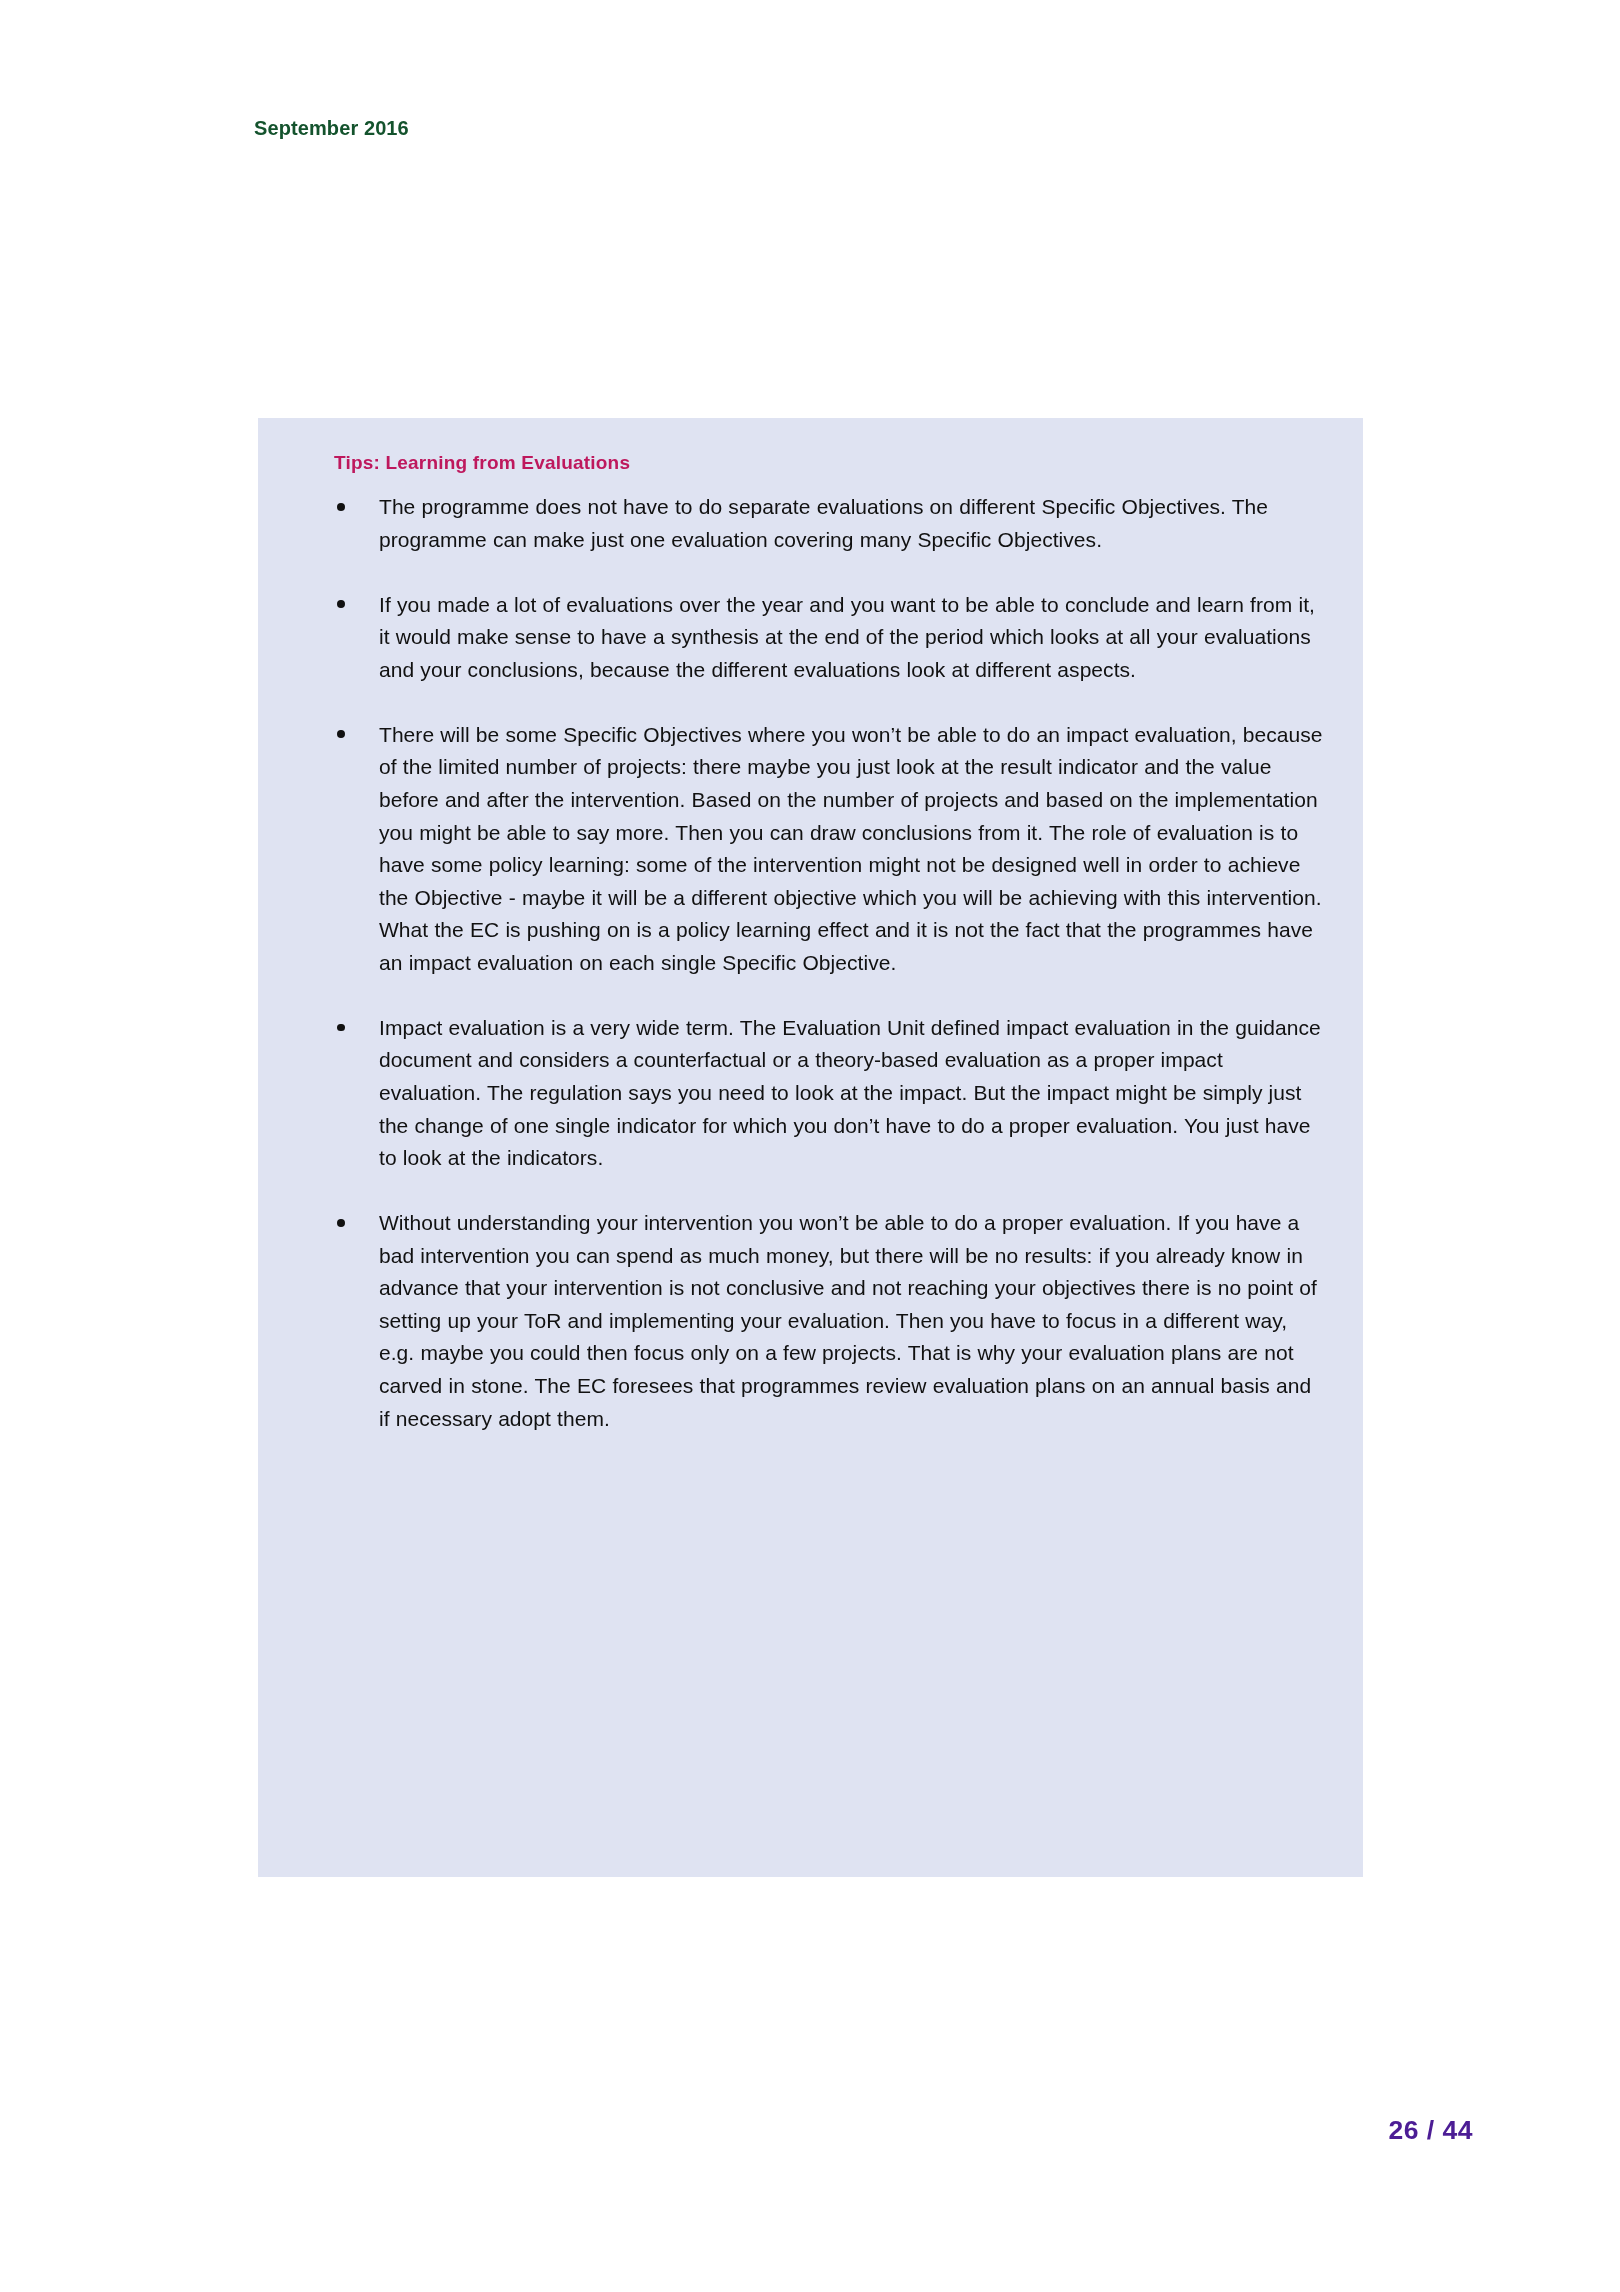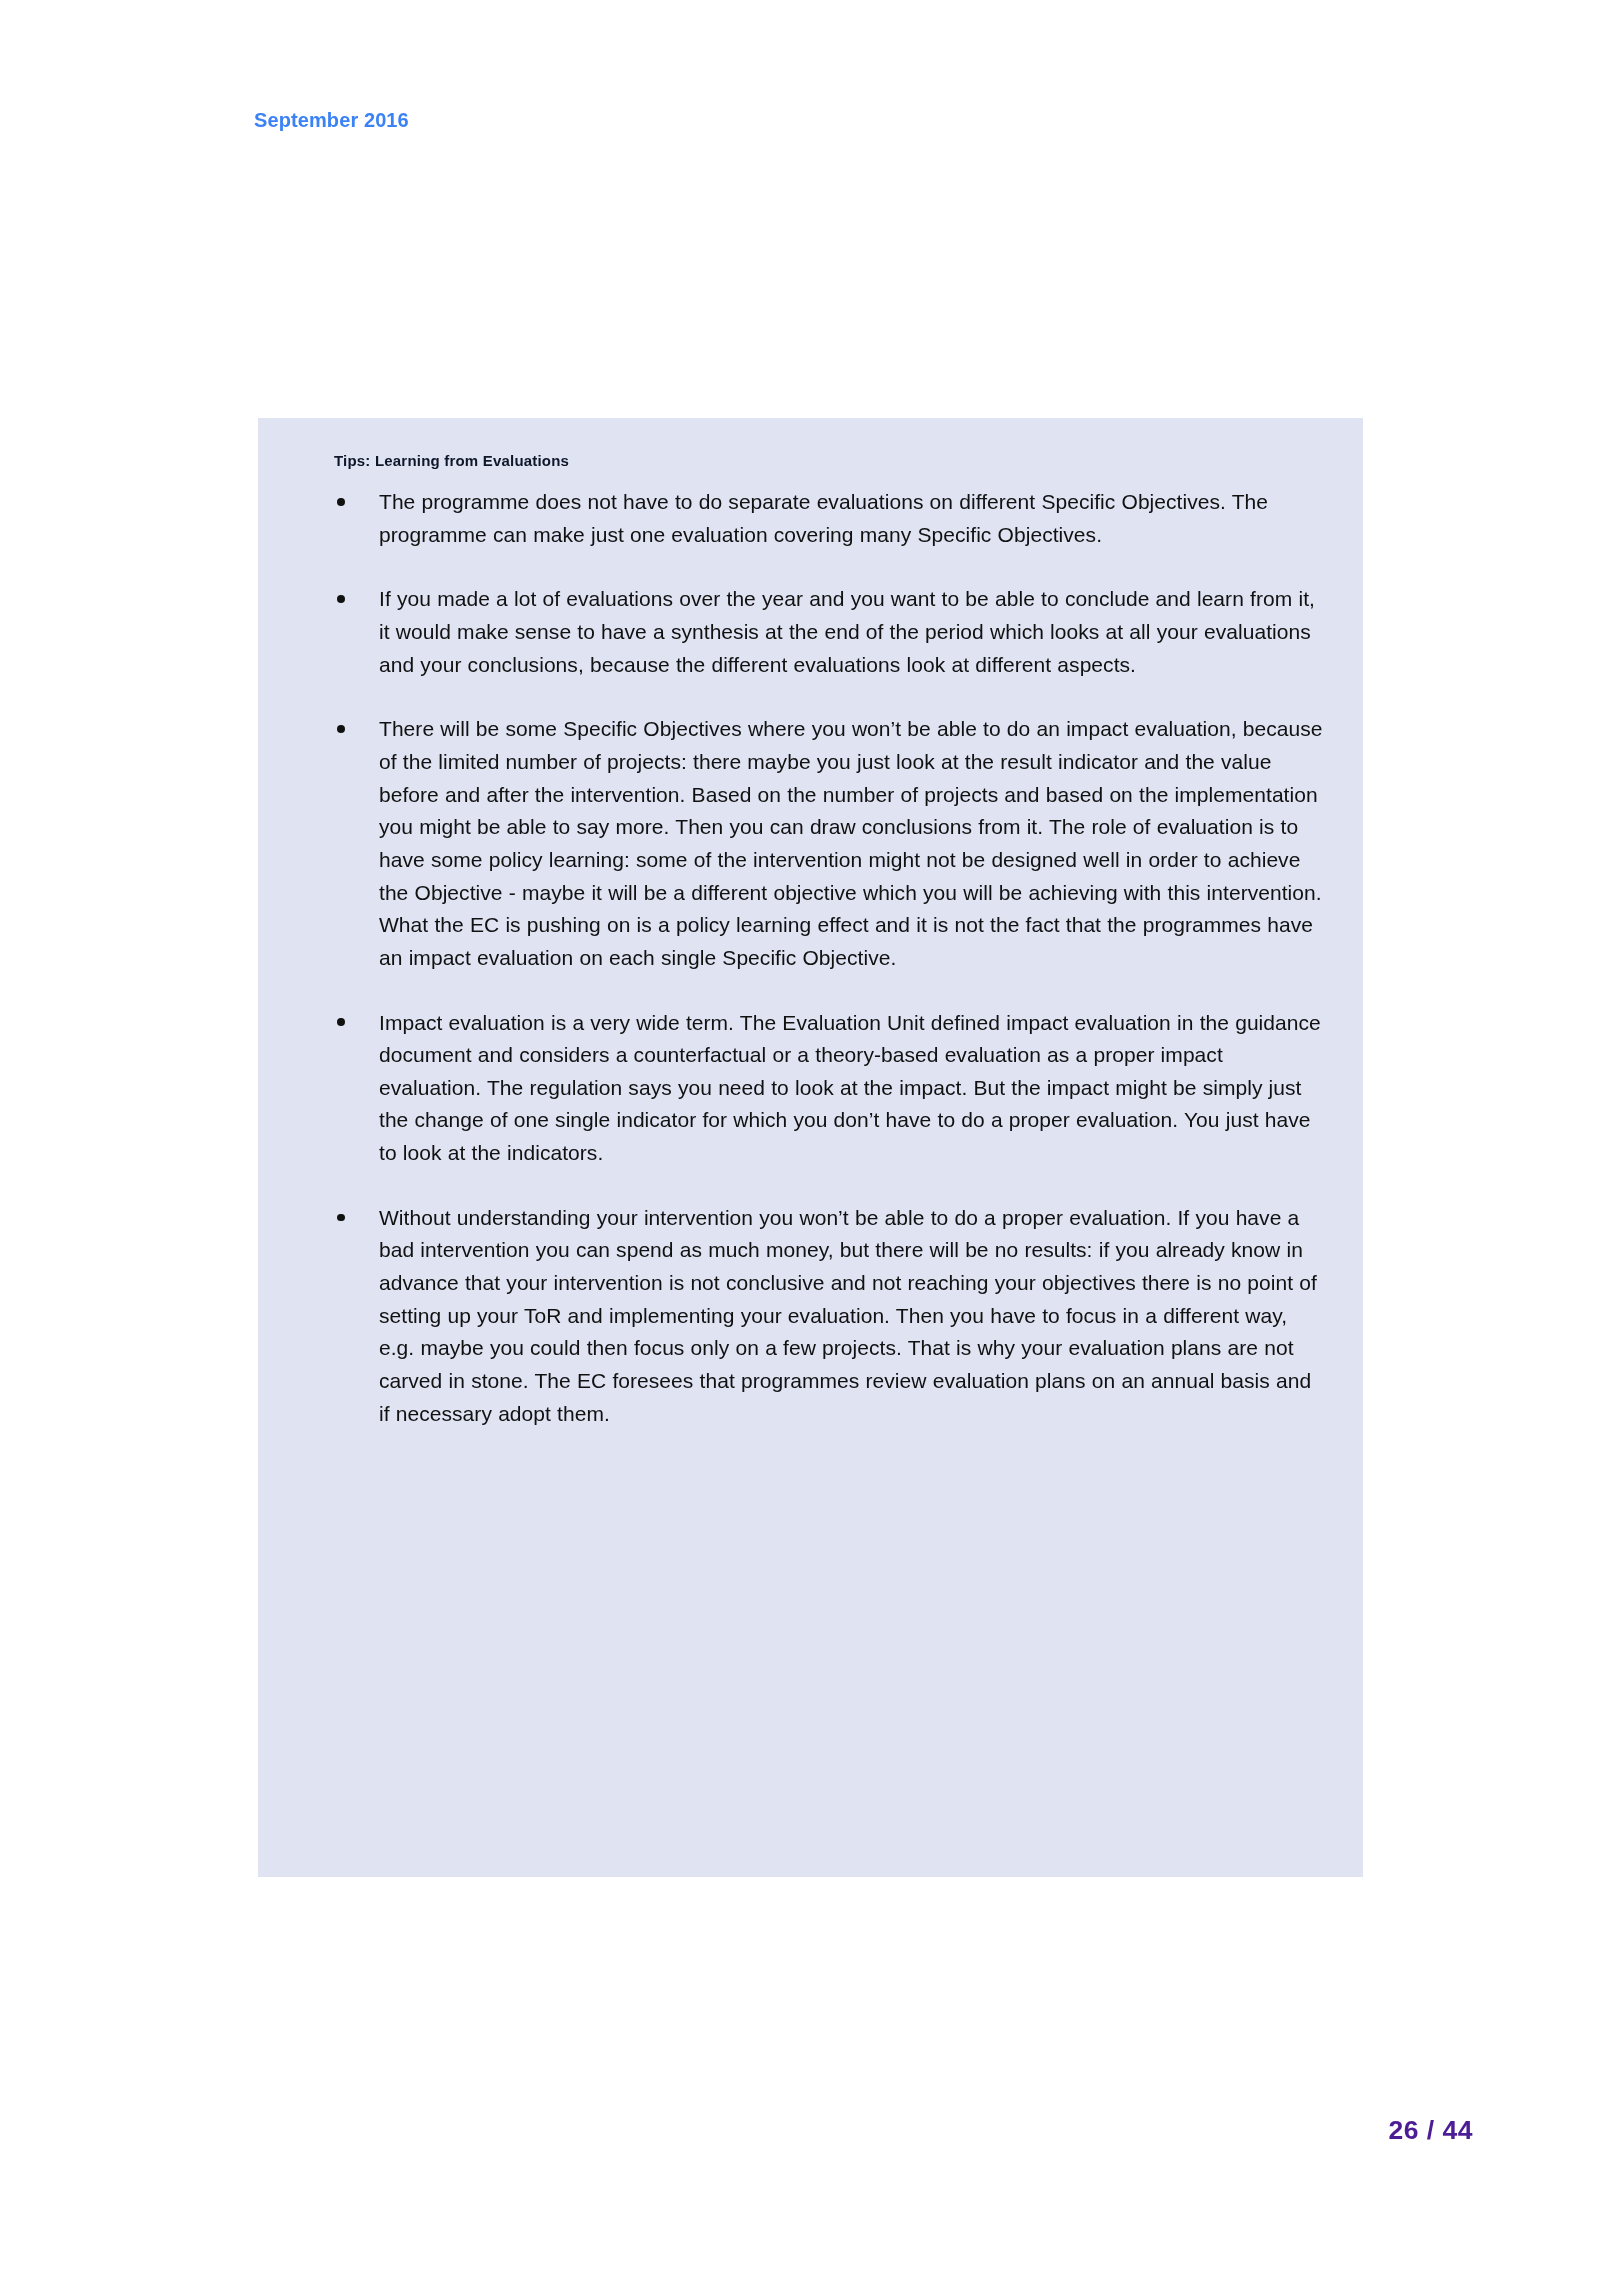"September 2016" .doc-header .date-line { color: #3b82f6 -> #14532d; margin-top: 9px -> 17px }
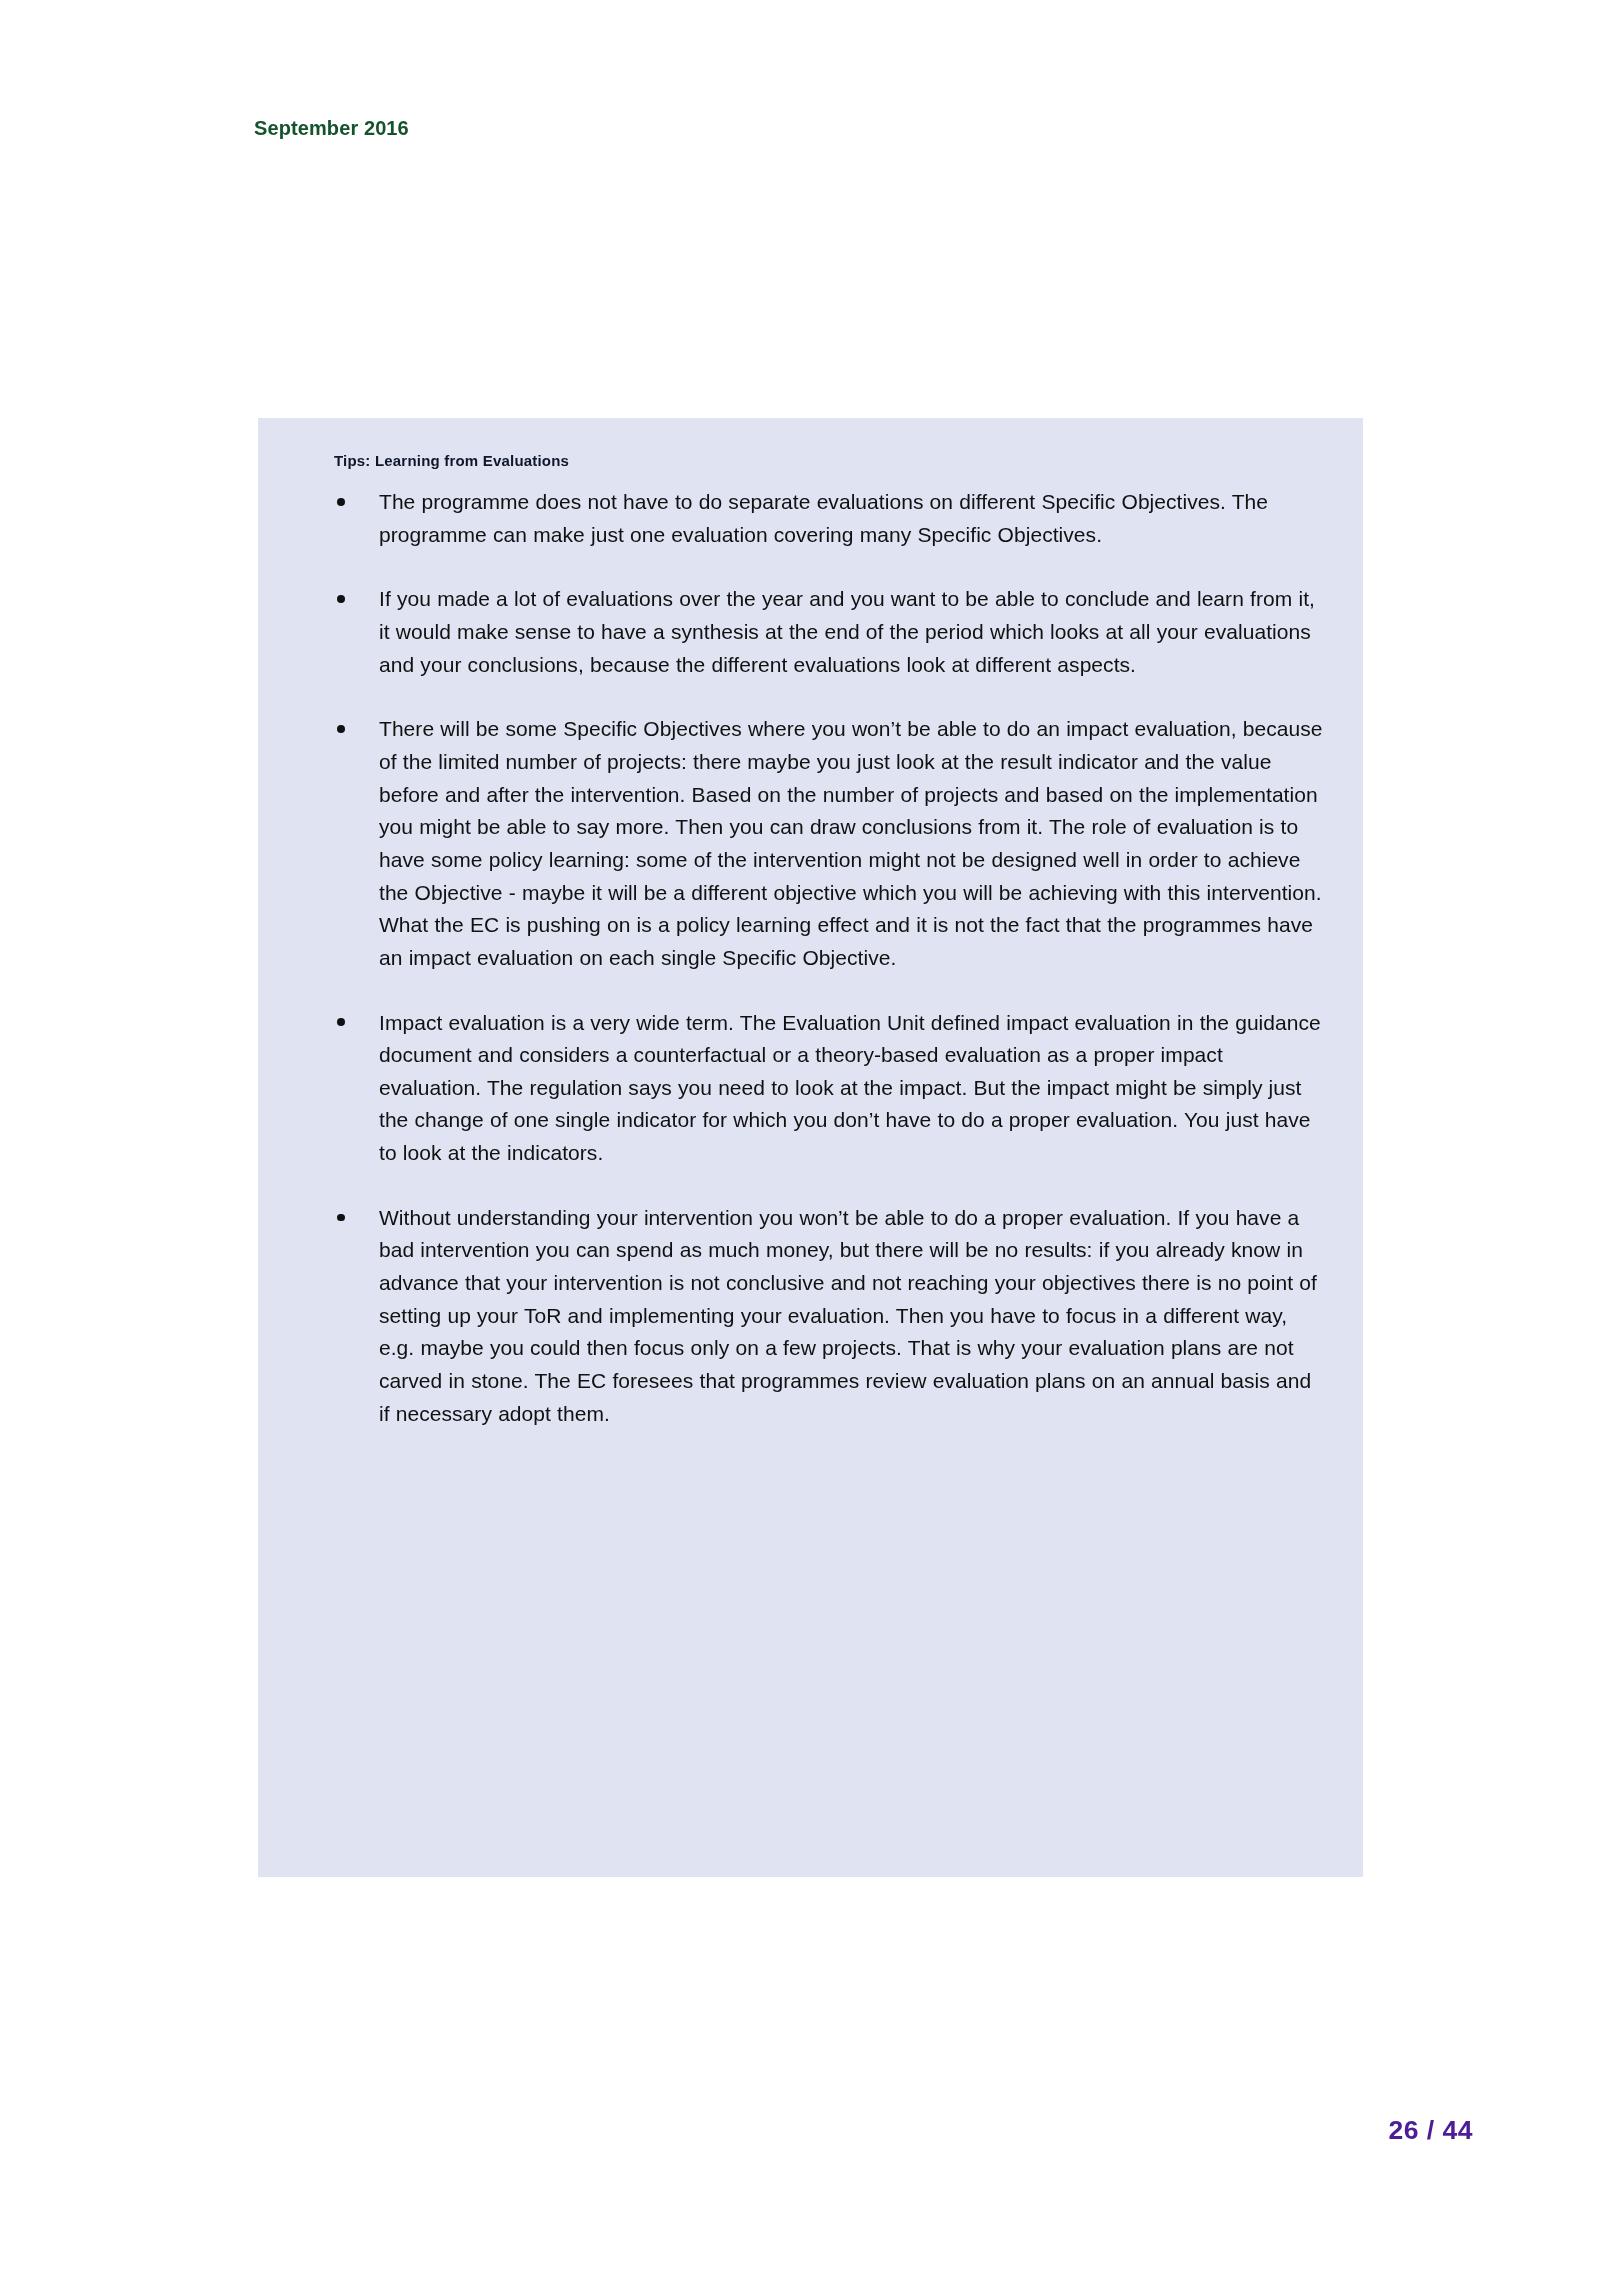"Tips: Learning from Evaluations" .tips-title { color: #0f172a -> #be185d; font-size: 15px -> 19px }
